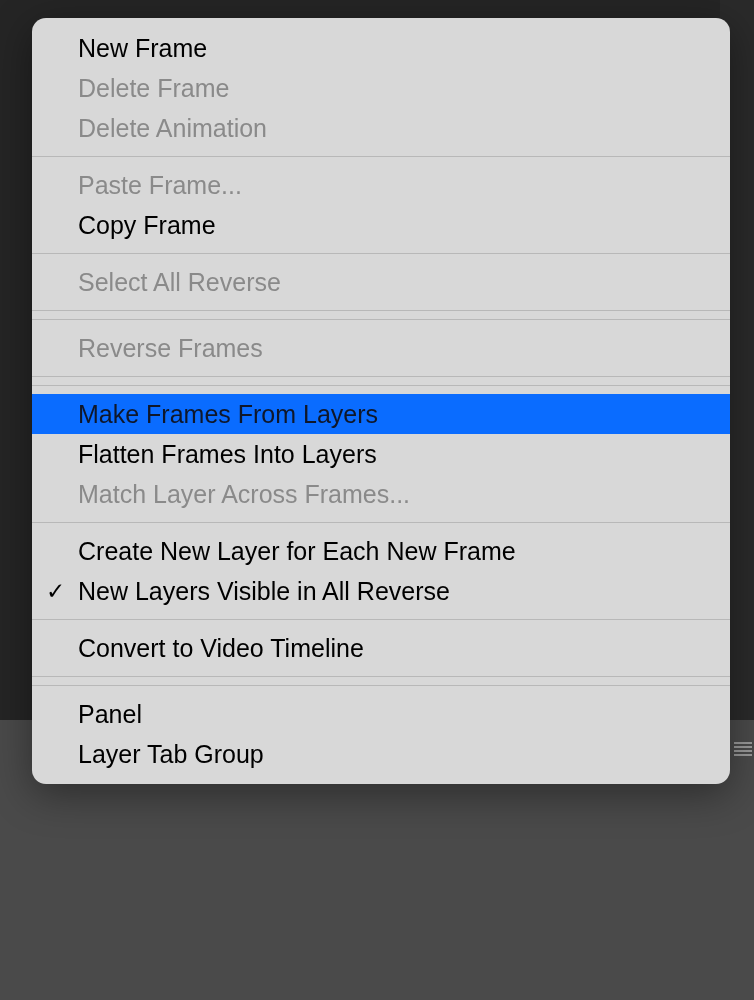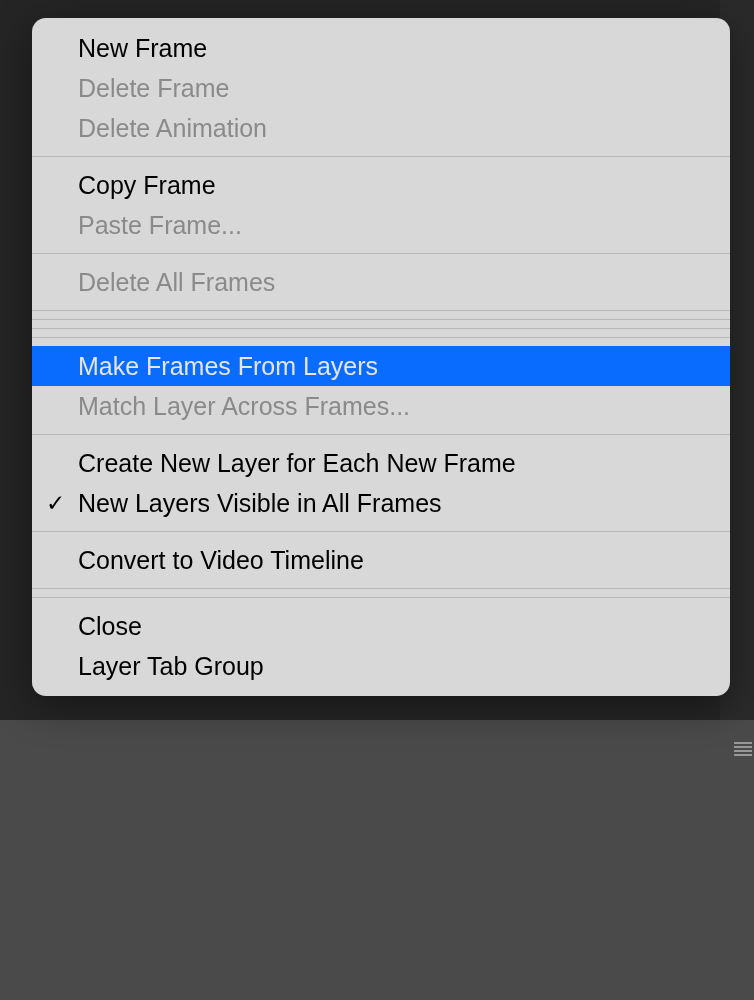"Copy Frame" div.menu-item { order: before "Paste Frame..." -> after "Paste Frame..." }
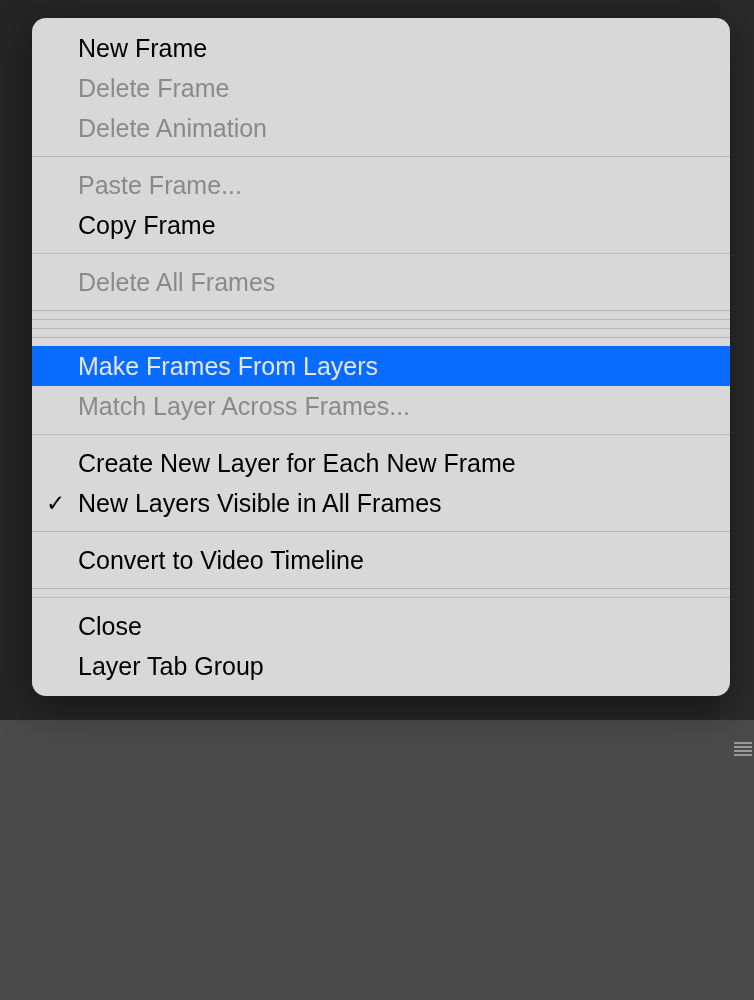"Delete All Frames" span { text: Delete All Frames -> Select All Reverse }
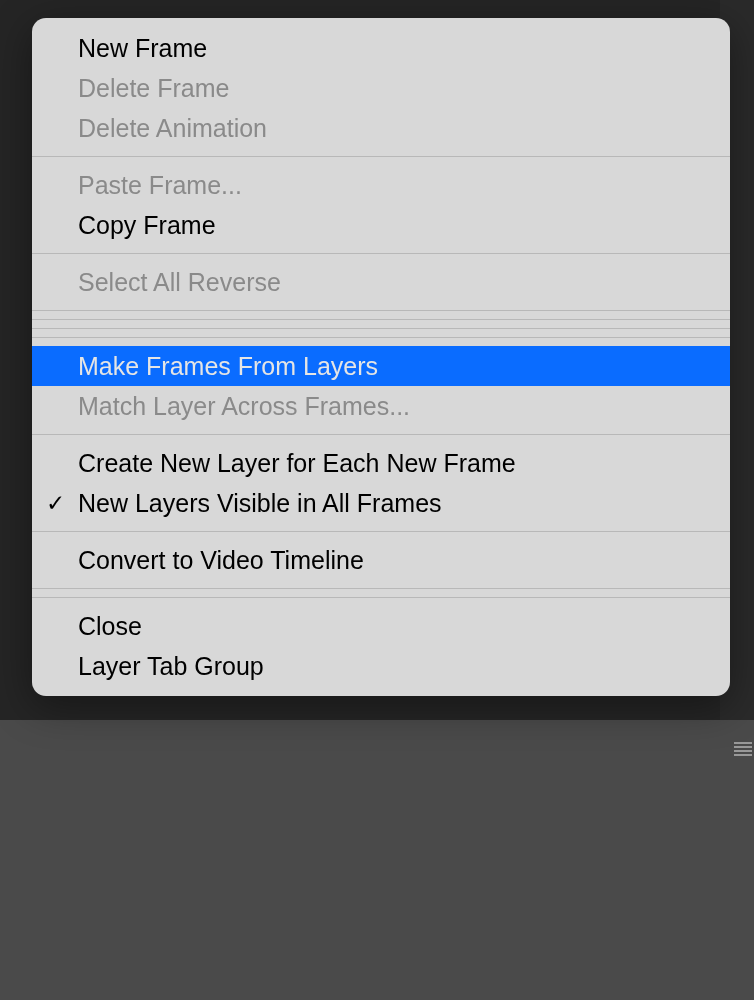"Reverse Frames" div.menu-item { html: none -> <div> <span>Reverse Frames</span> </div> }
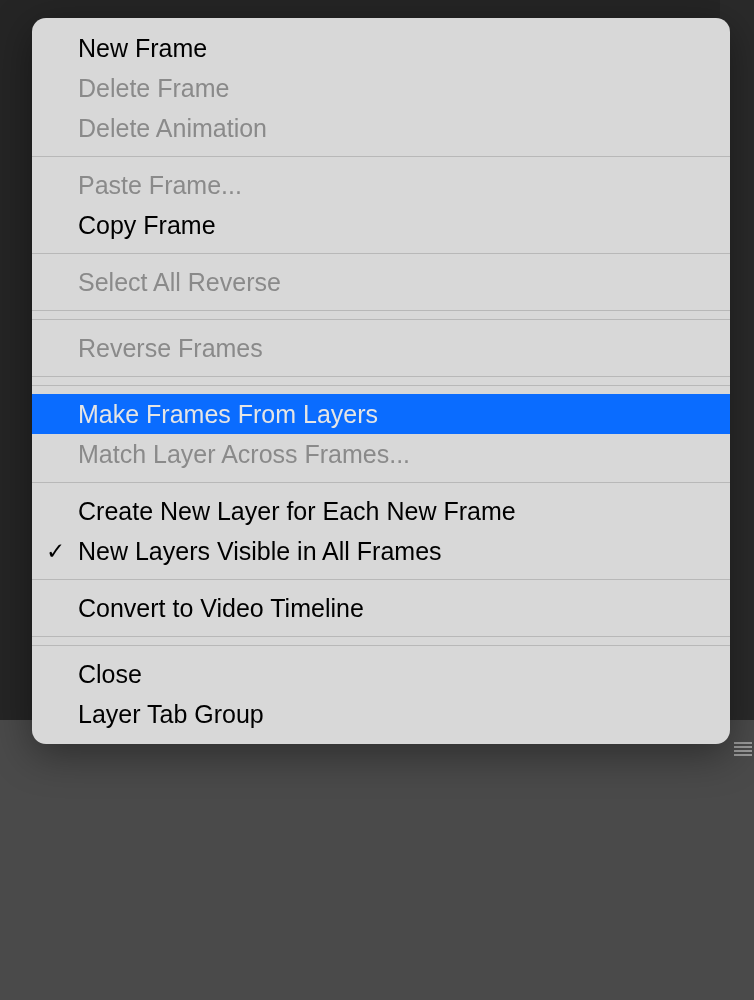"Make Frames From Layers" .menu-item.highlighted { color: #e5e5e5 -> #0f172a }
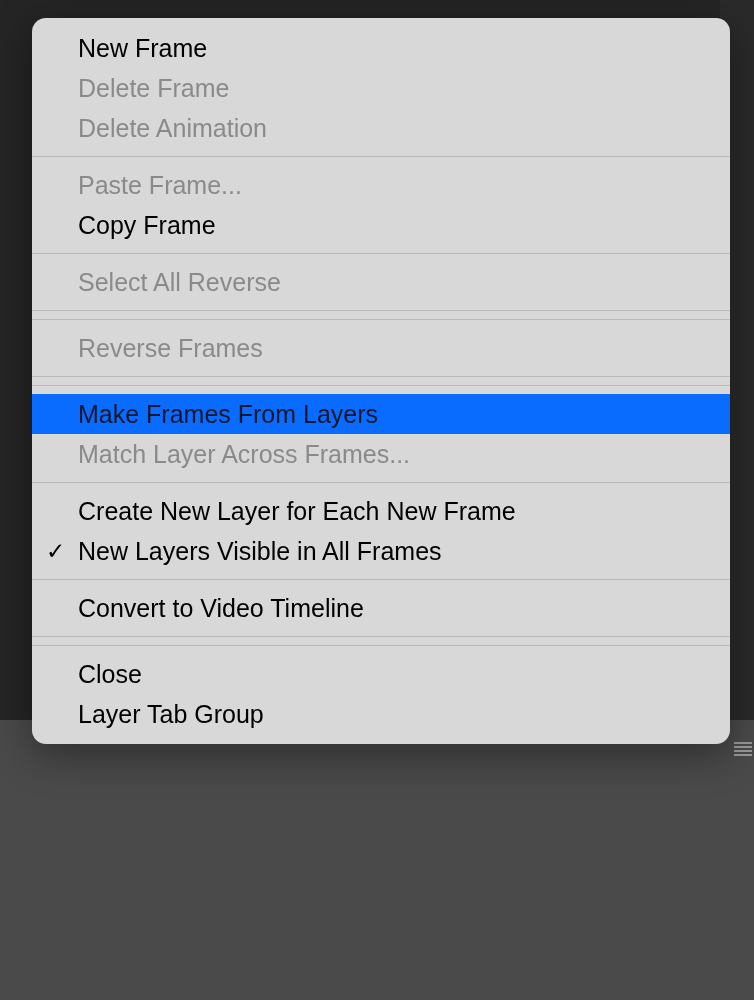"Flatten Frames Into Layers" div.menu-item { html: none -> <div> <span>Flatten Frames Into Layers</span> </div> }
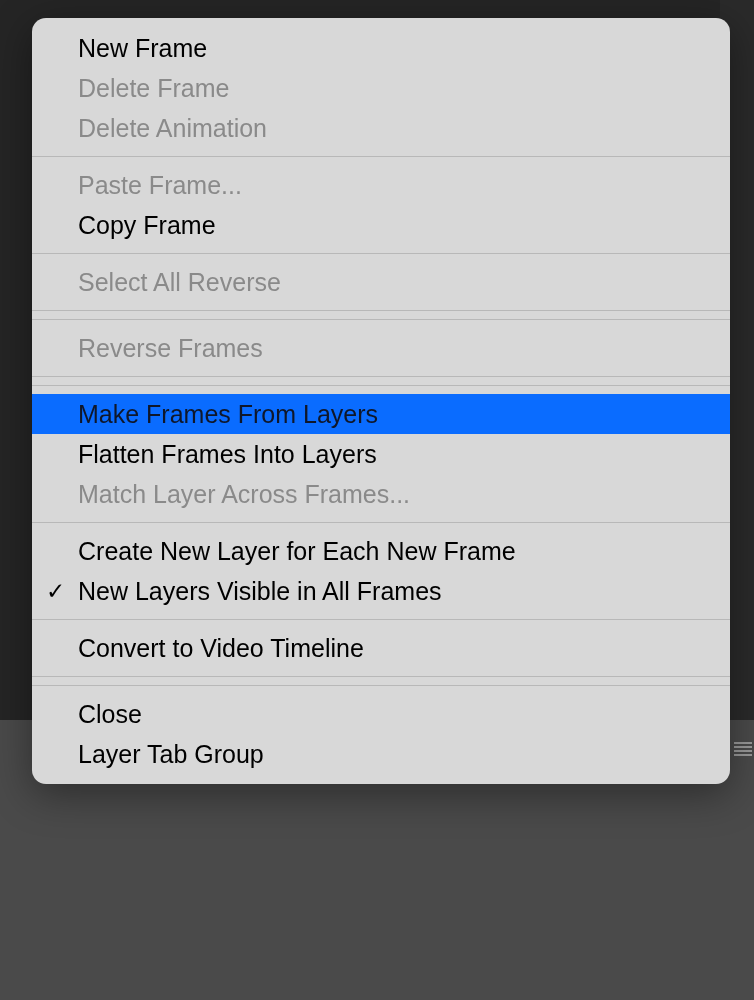"New Layers Visible in All" span { text: Frames -> Reverse }
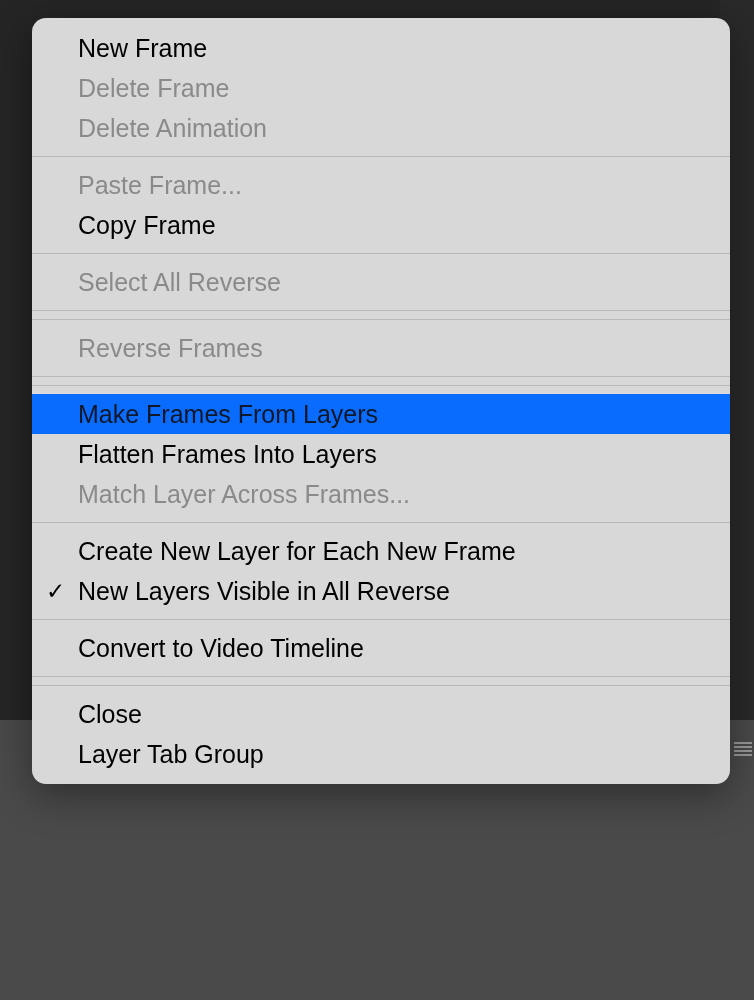"Close" span { text: Close -> Panel }
